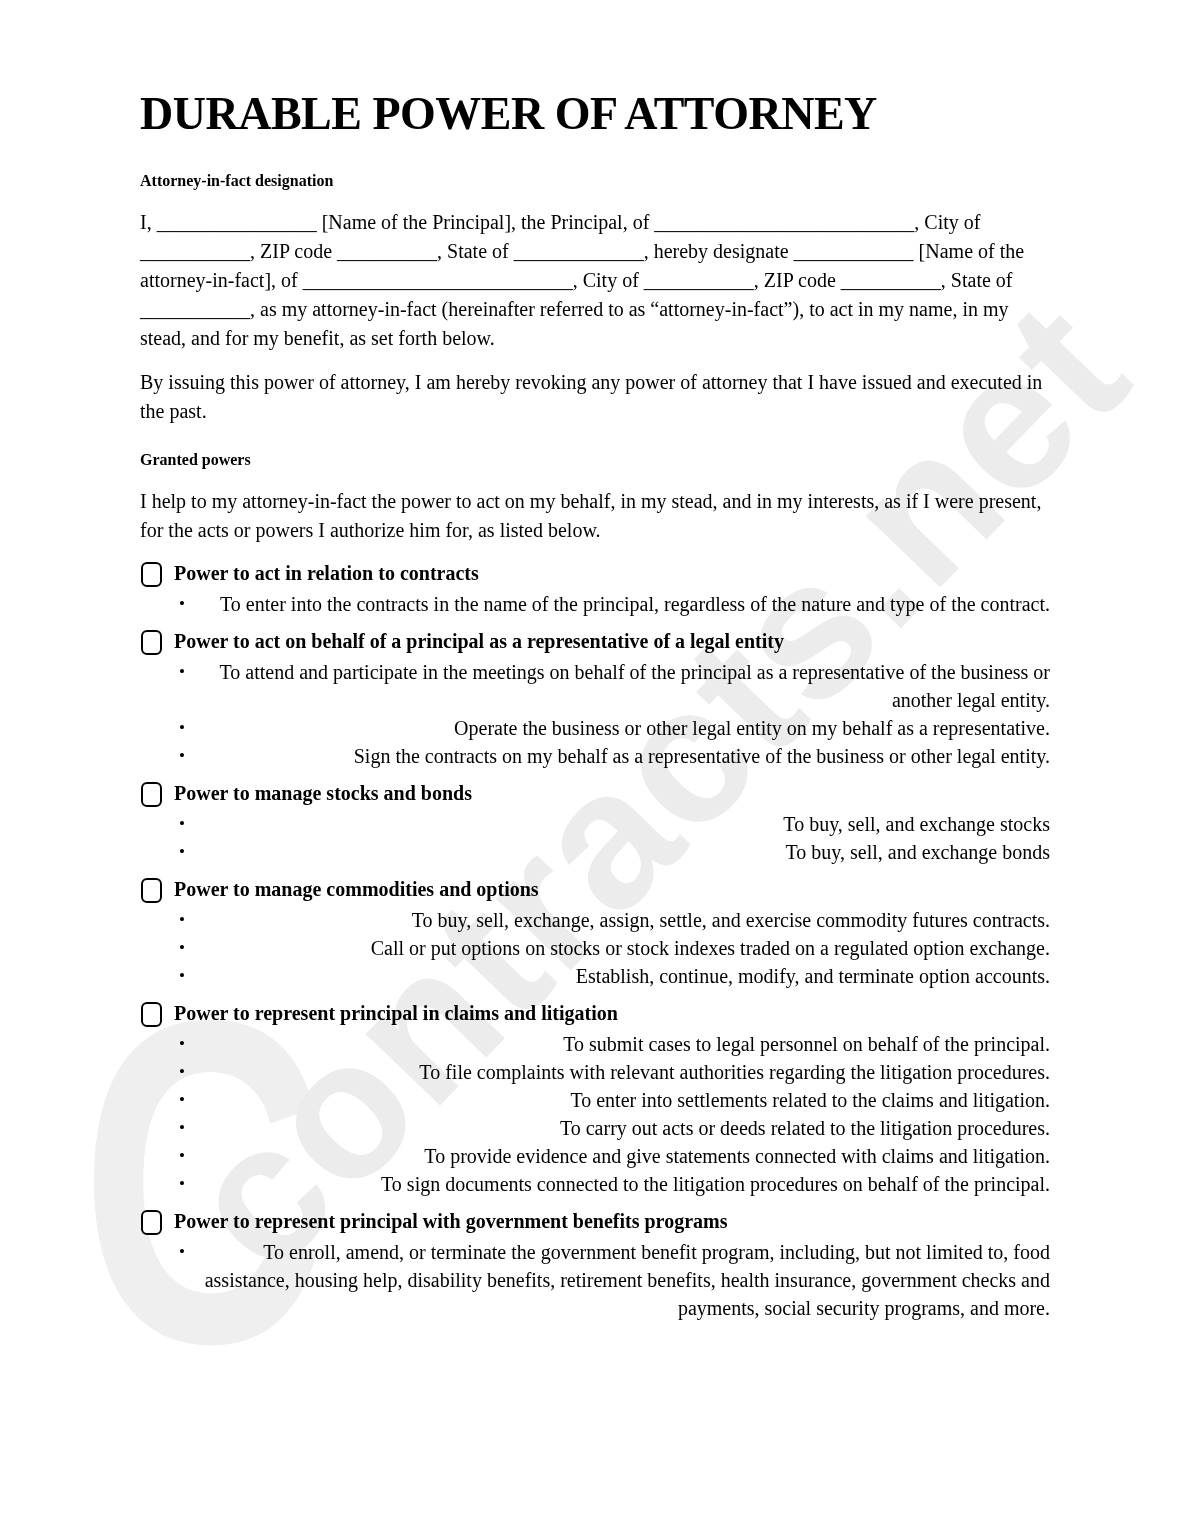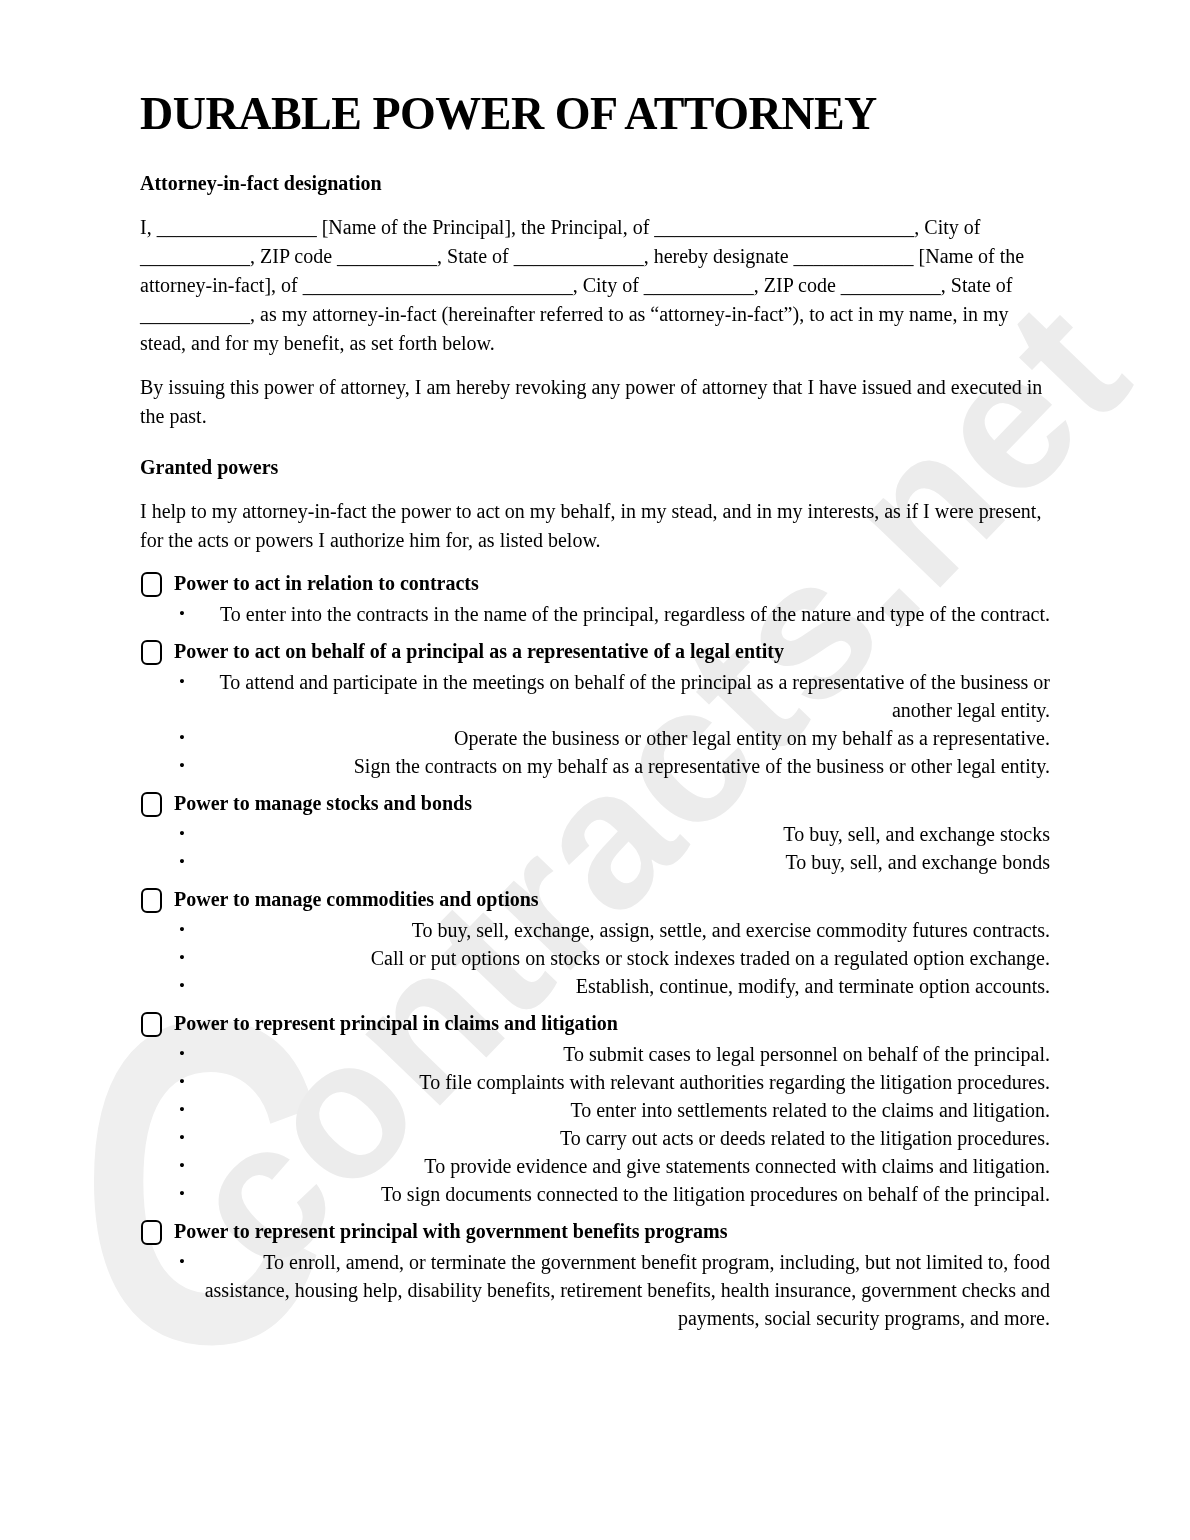"Attorney-in-fact designation" h2.section-heading { font-size: 20px -> 16px }
